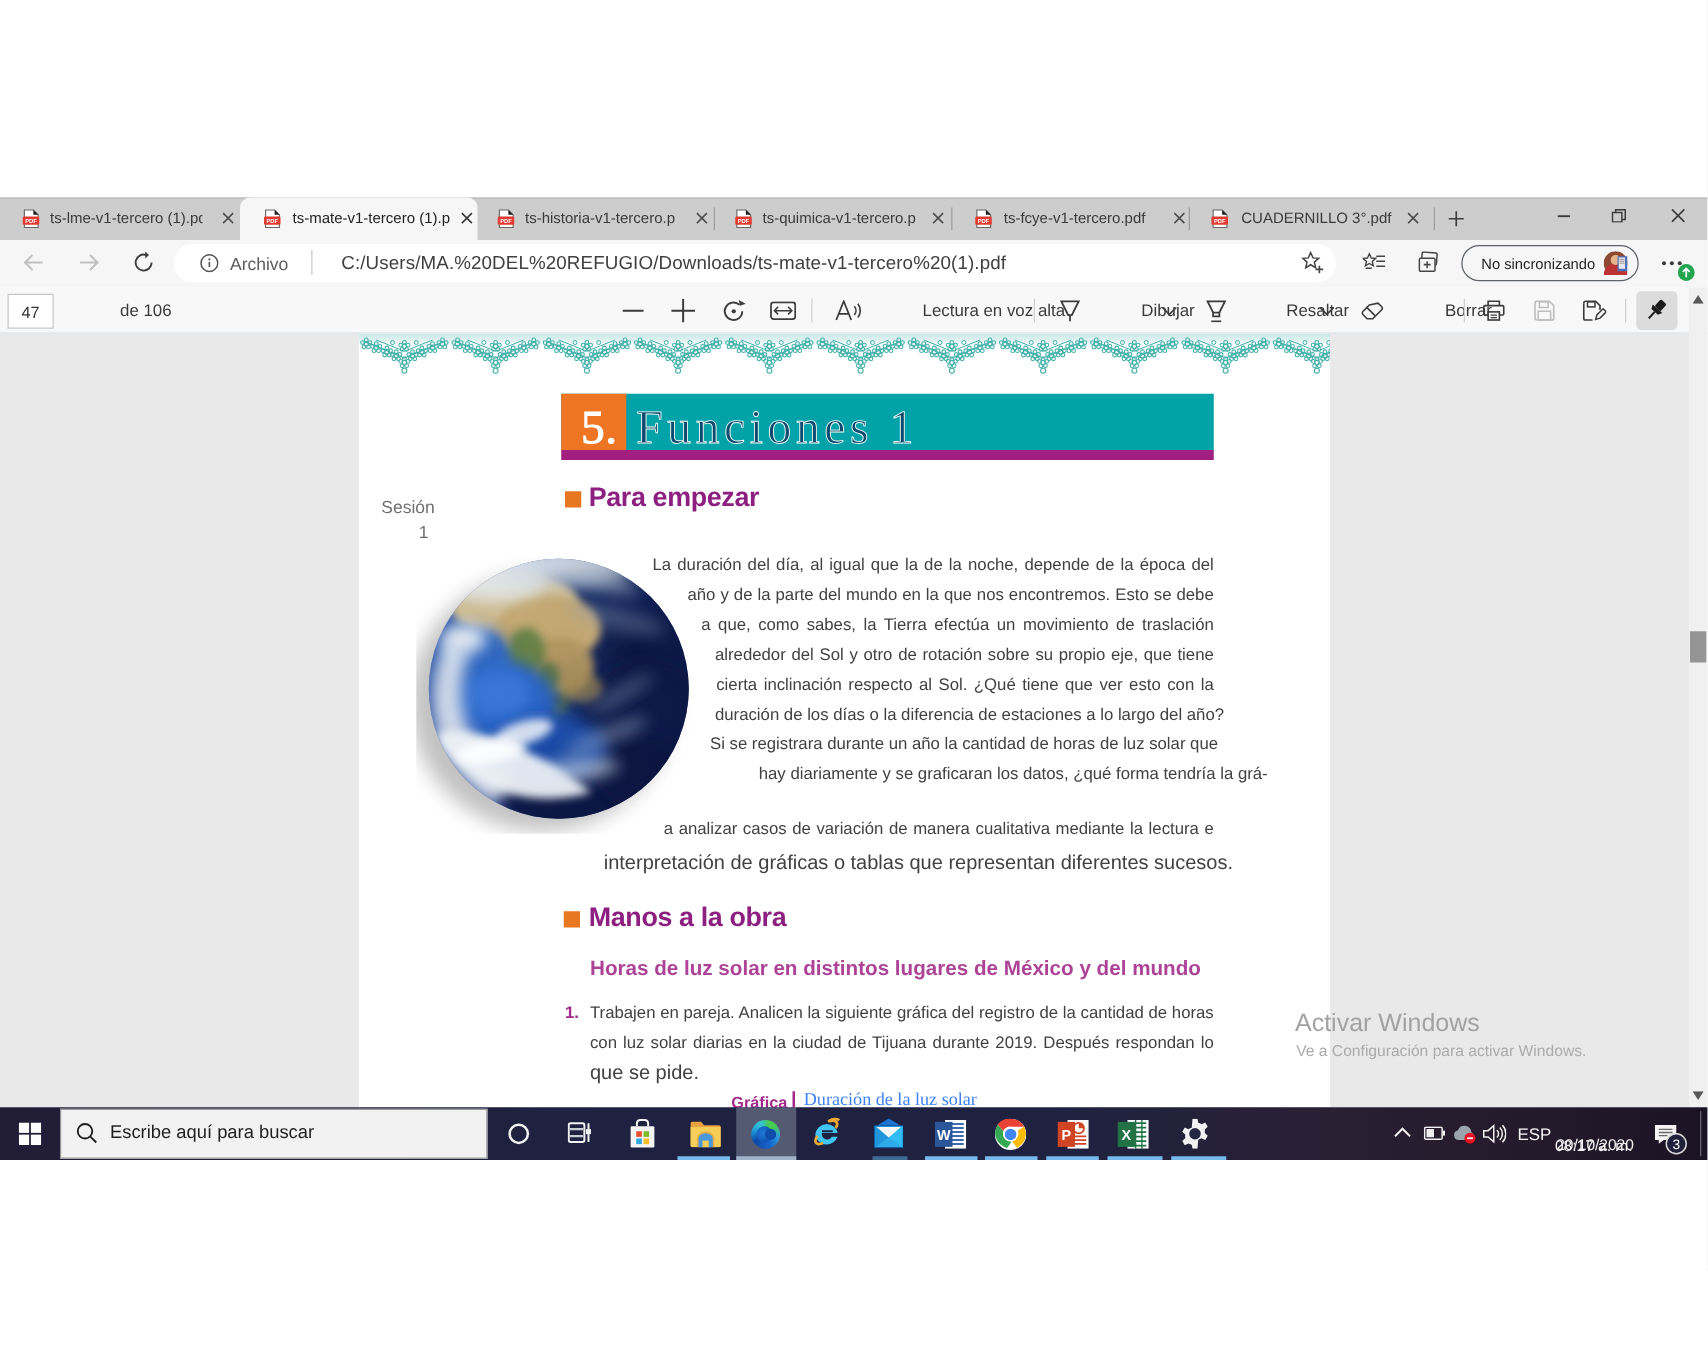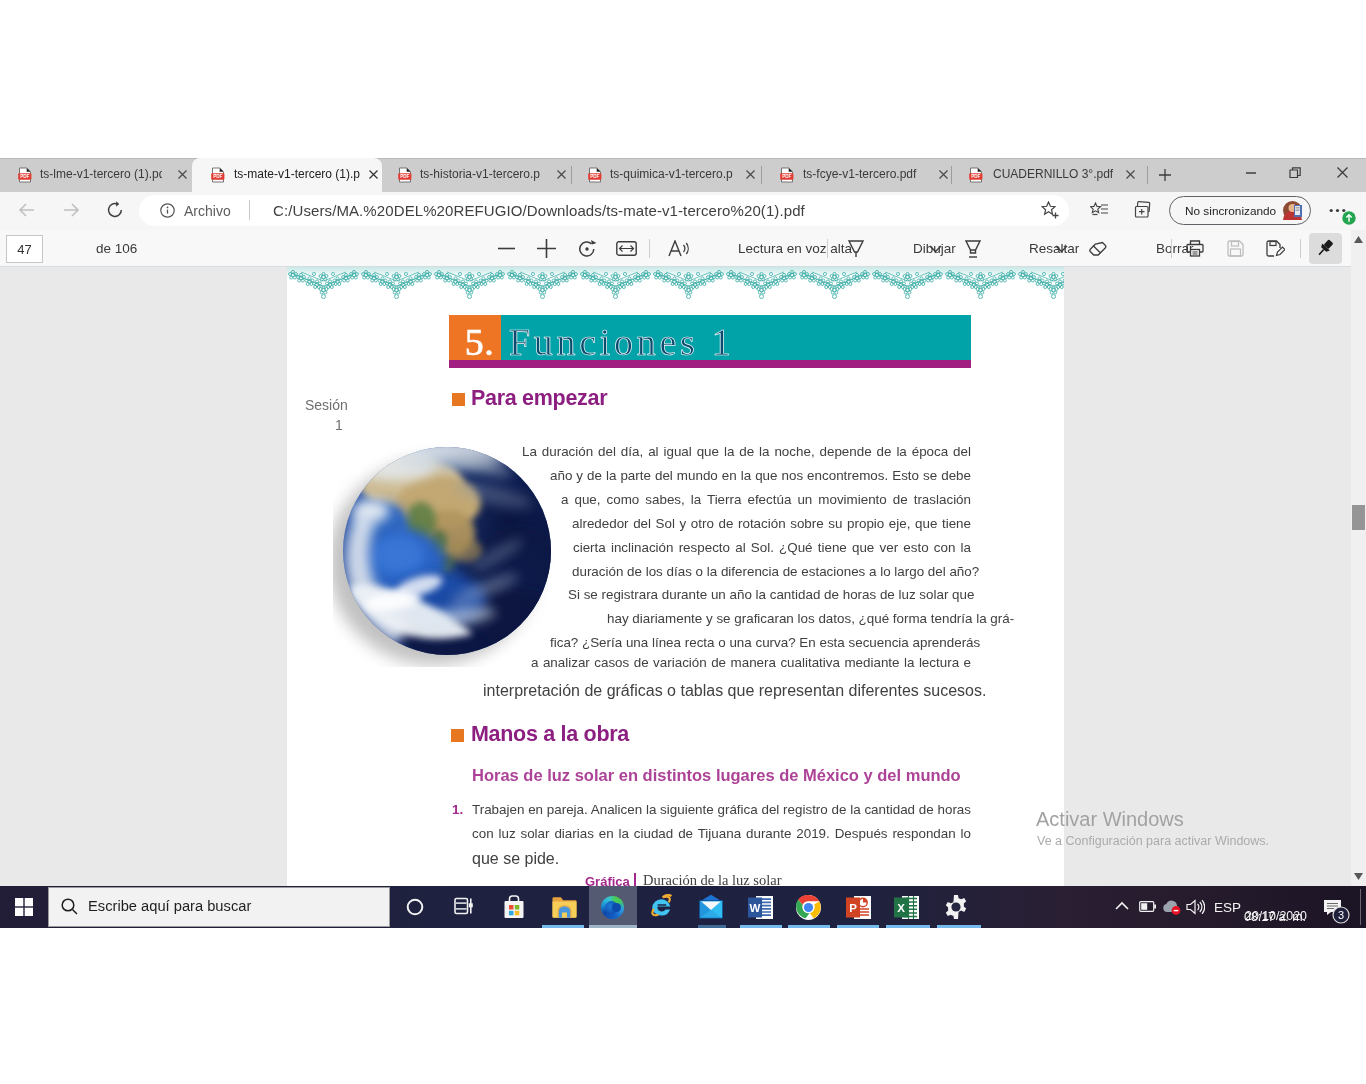"fica? ¿Sería una línea recta" div.jline { html: <div>fica? ¿Sería una línea recta o una curva? En esta secuencia aprenderás</div> -> none }
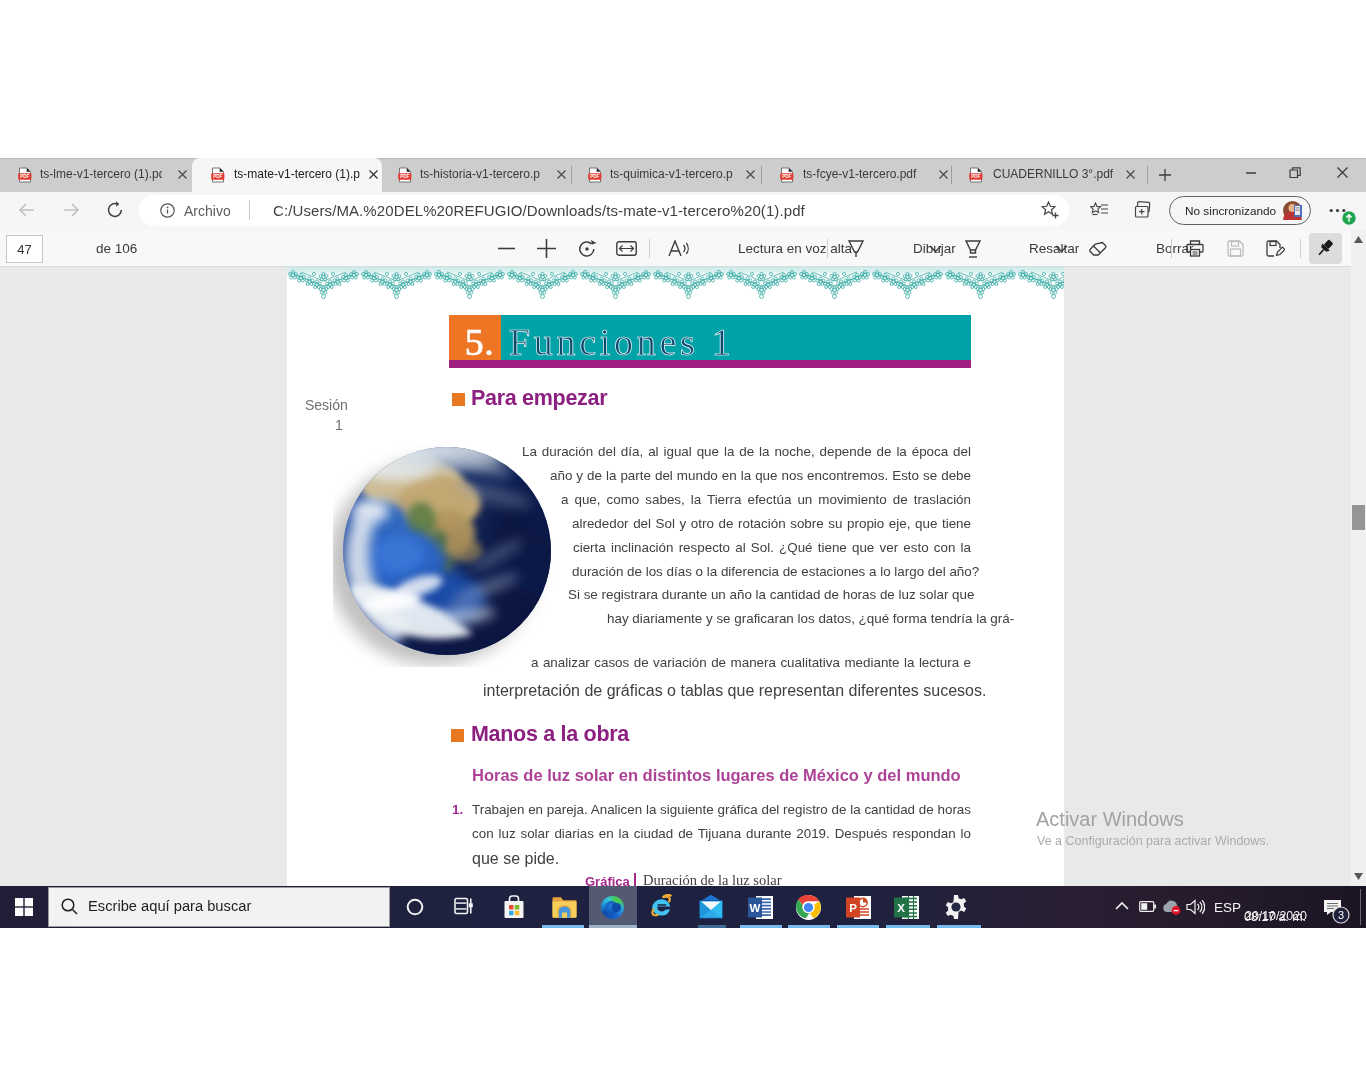"Duración de la luz solar" div.abs { color: #404040 -> #3b82f6 }
